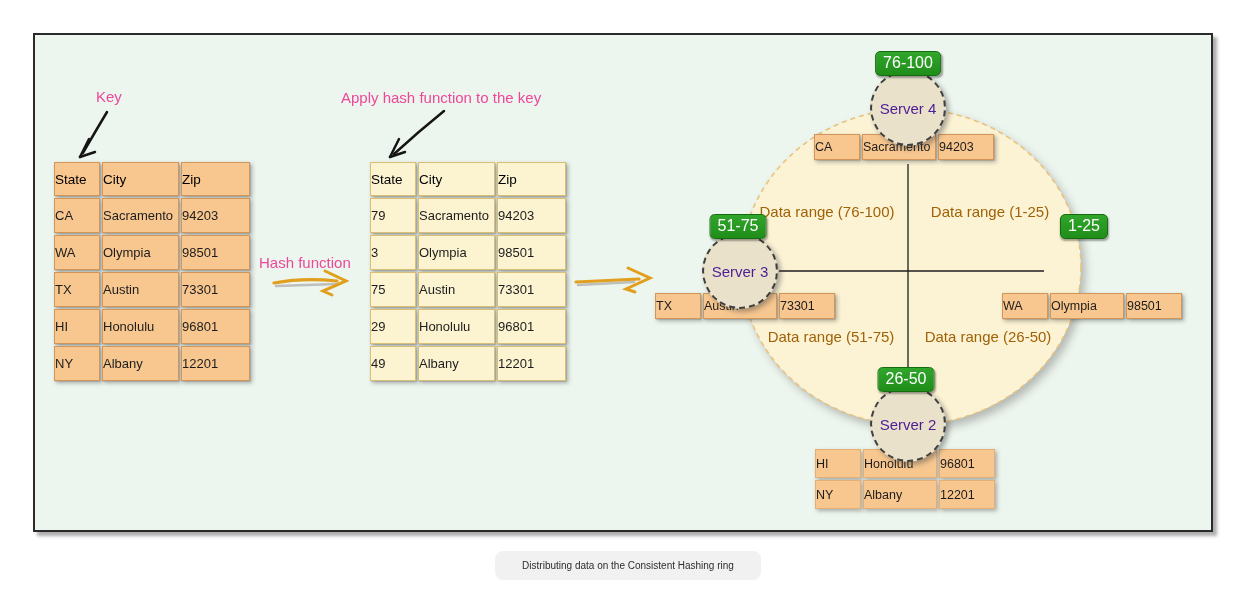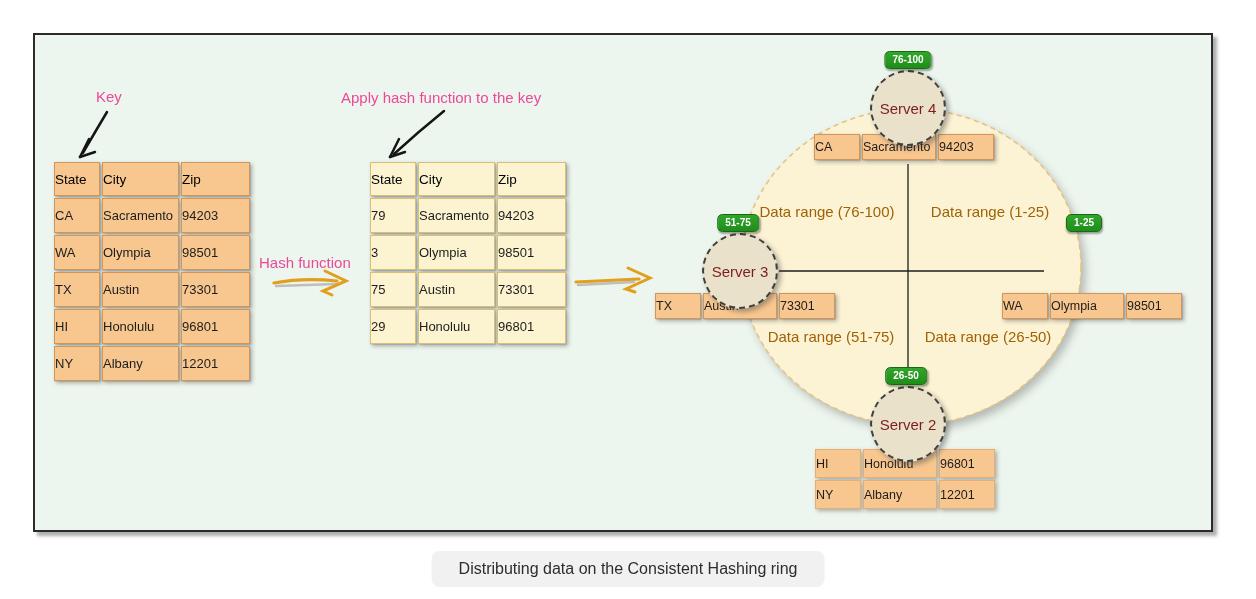"76-100" .badge { font-size: 10px -> 16px; font-weight: bold -> normal }
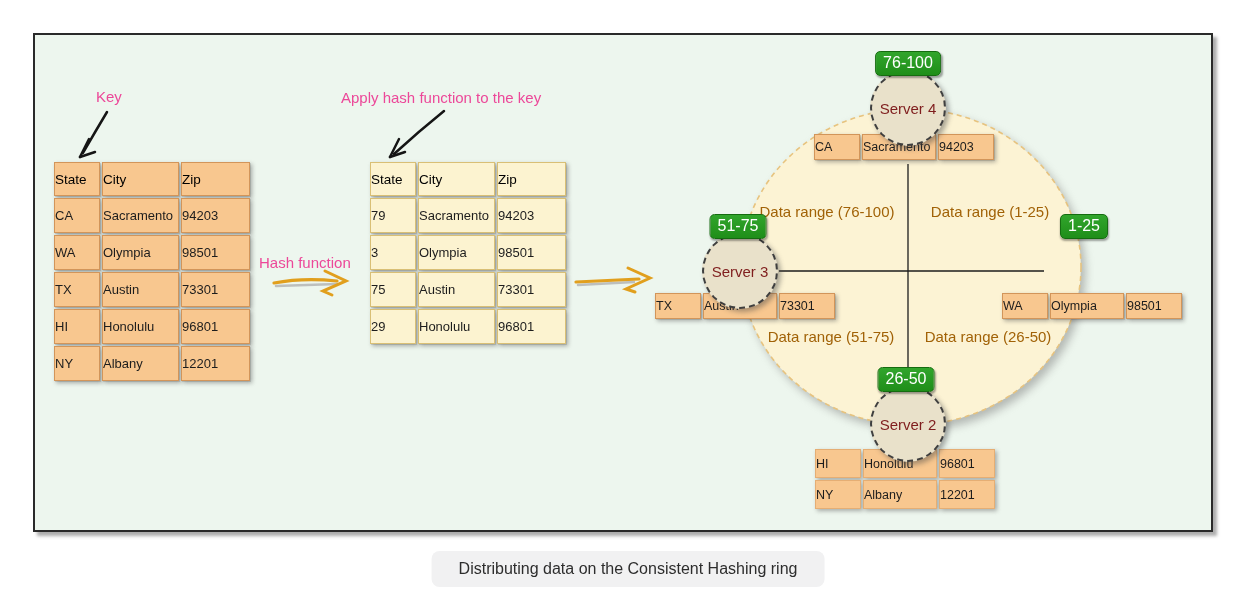"Server 4" .server { color: #7f1d1d -> #4c1d95 }
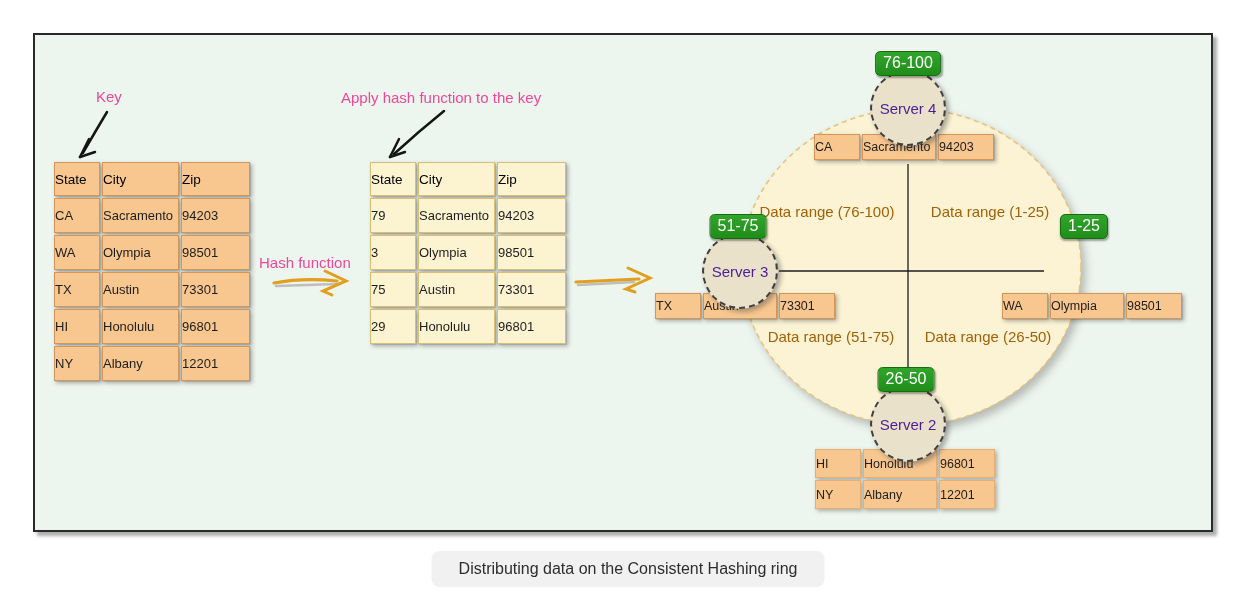"49" tr { html: none -> <tr> <td>49</td> <td>Albany</td> <td>12201</td> </tr> }
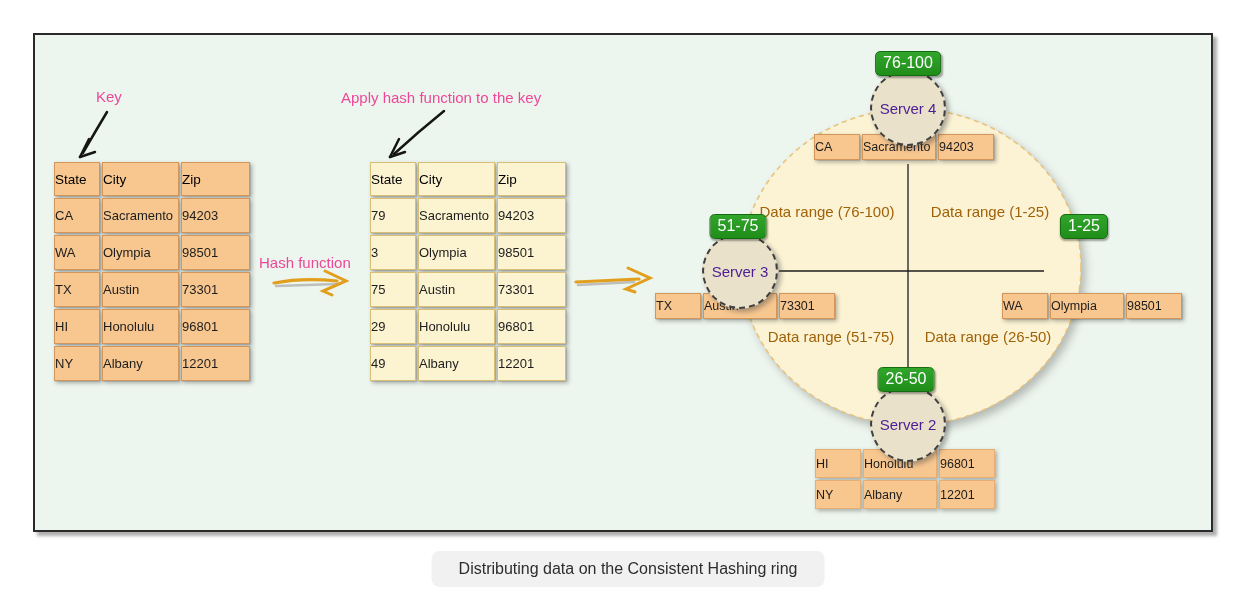"Distributing data on the Consistent" .caption { font-size: 16px -> 10px }
